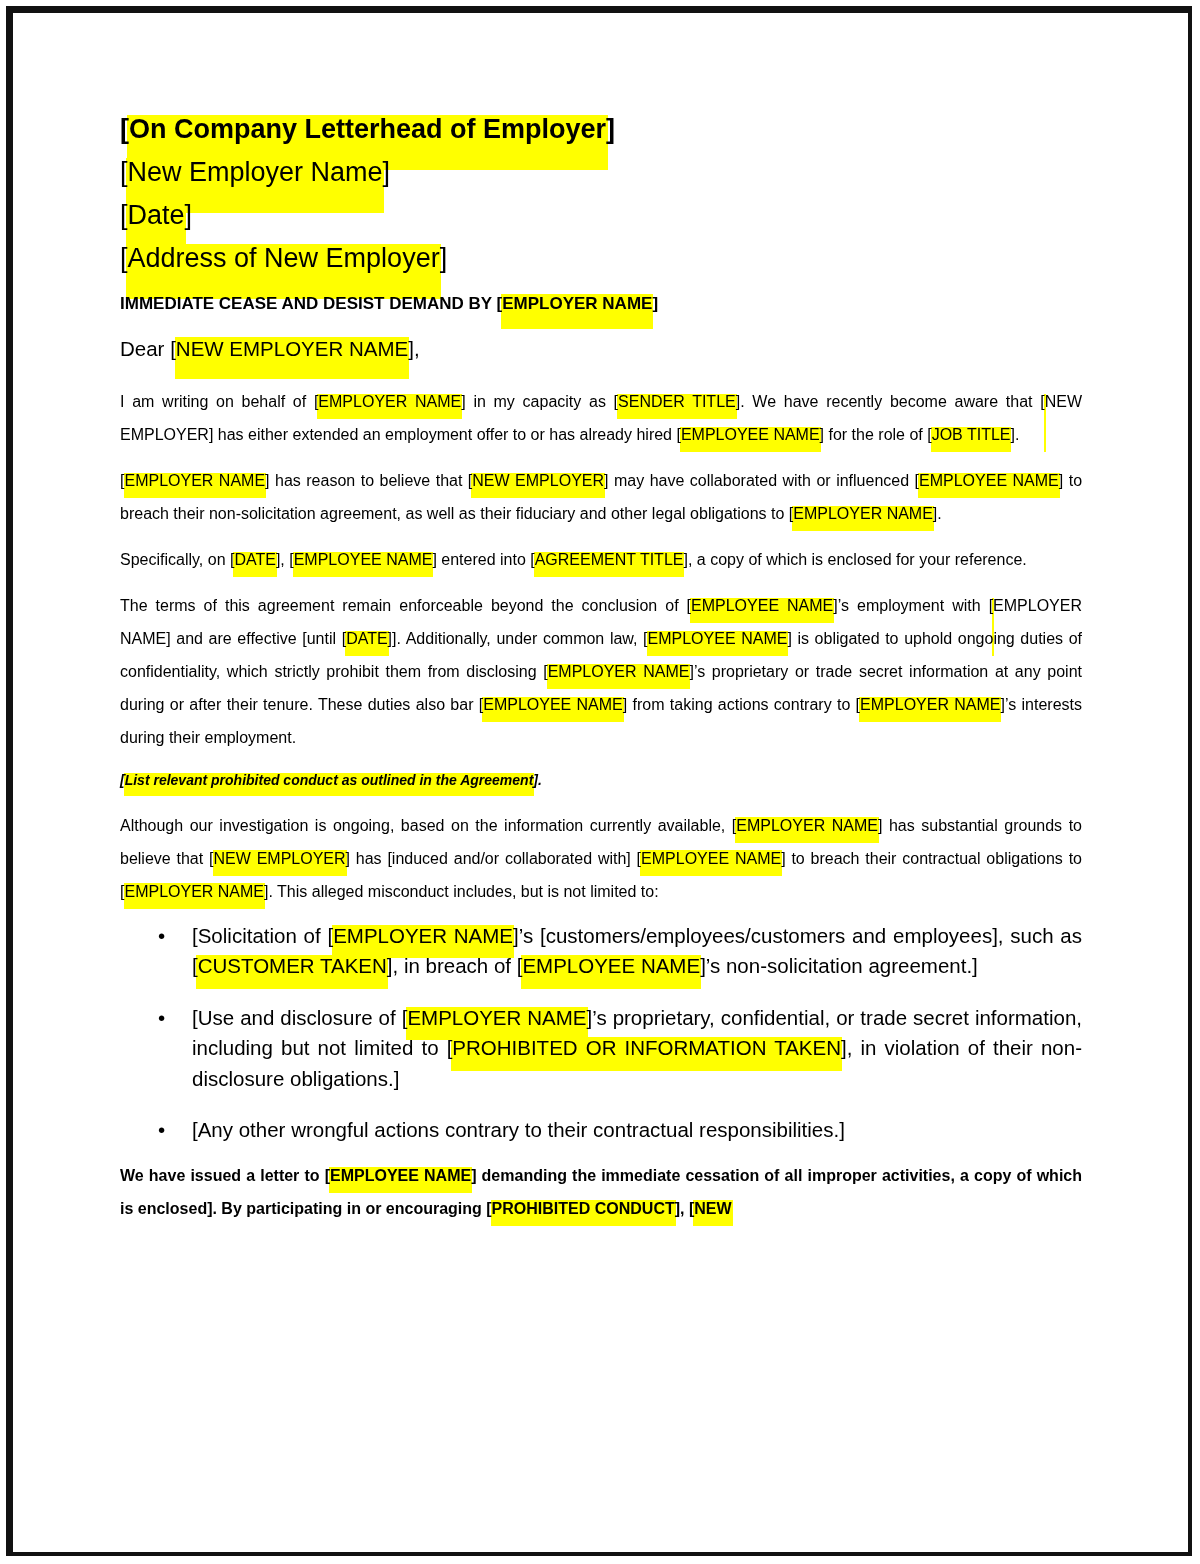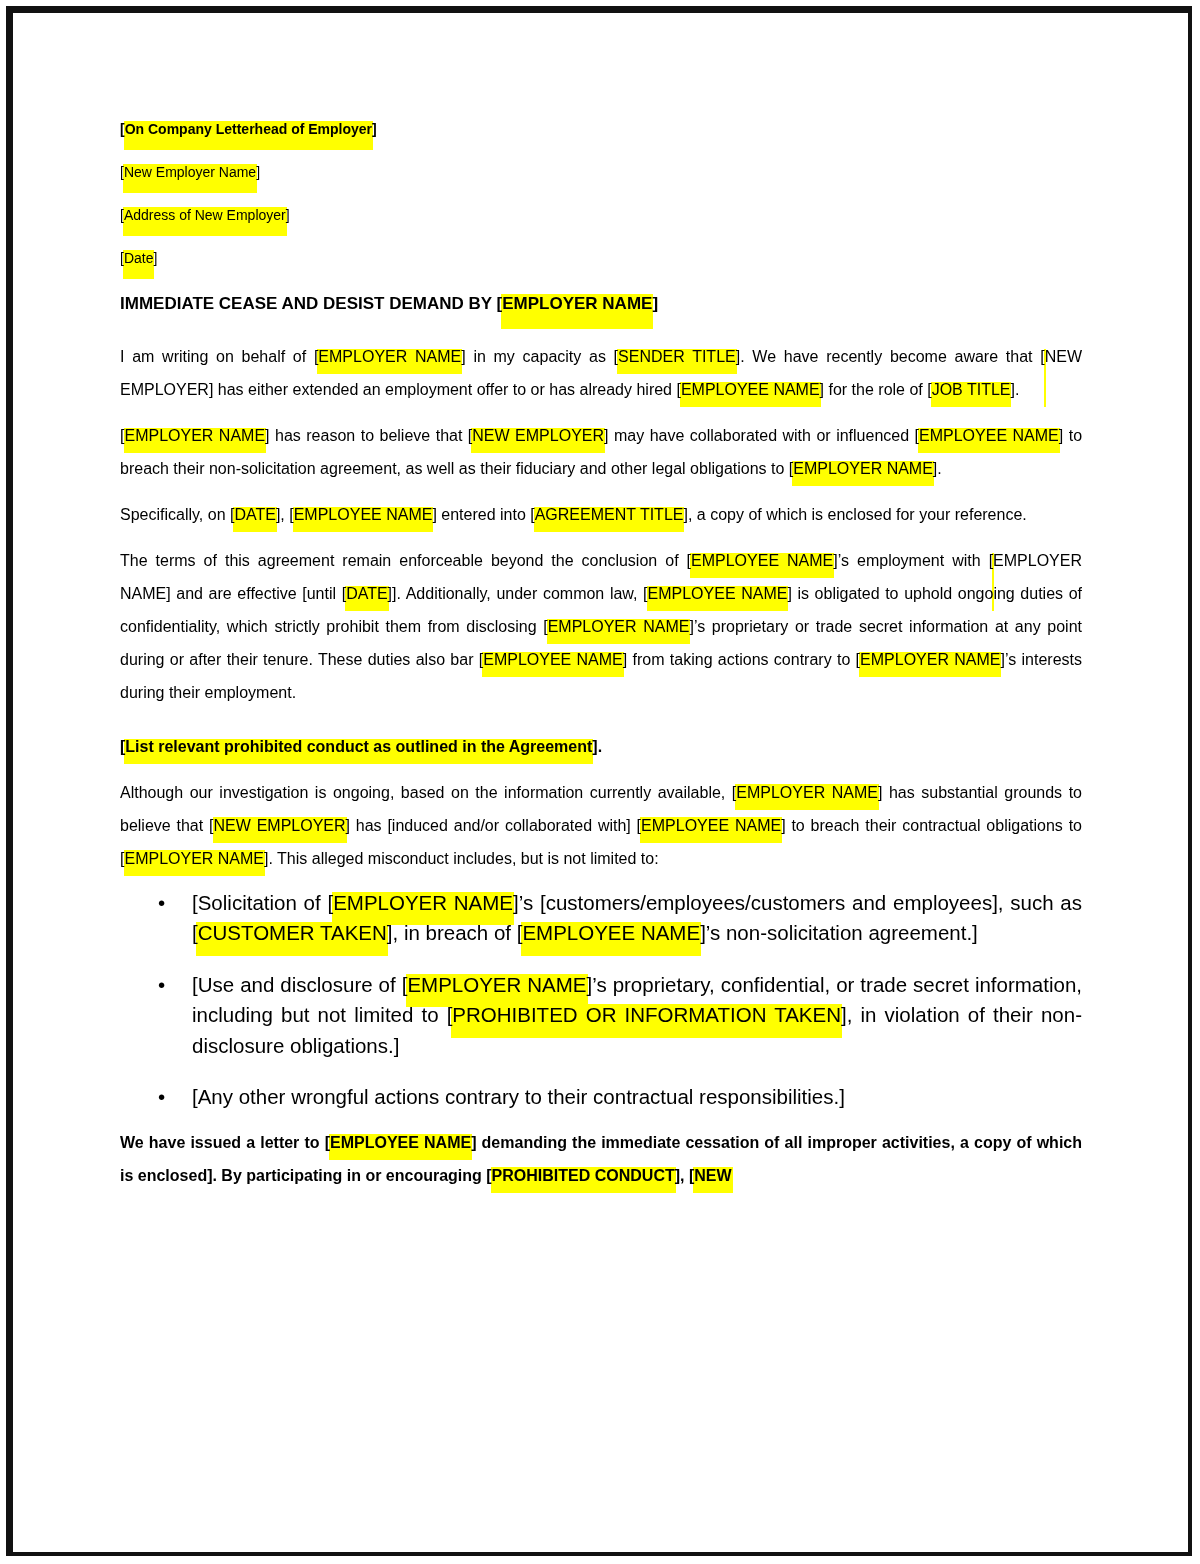"[On Company Letterhead of Employer]" .hdr-line { font-size: 14px -> 27px }
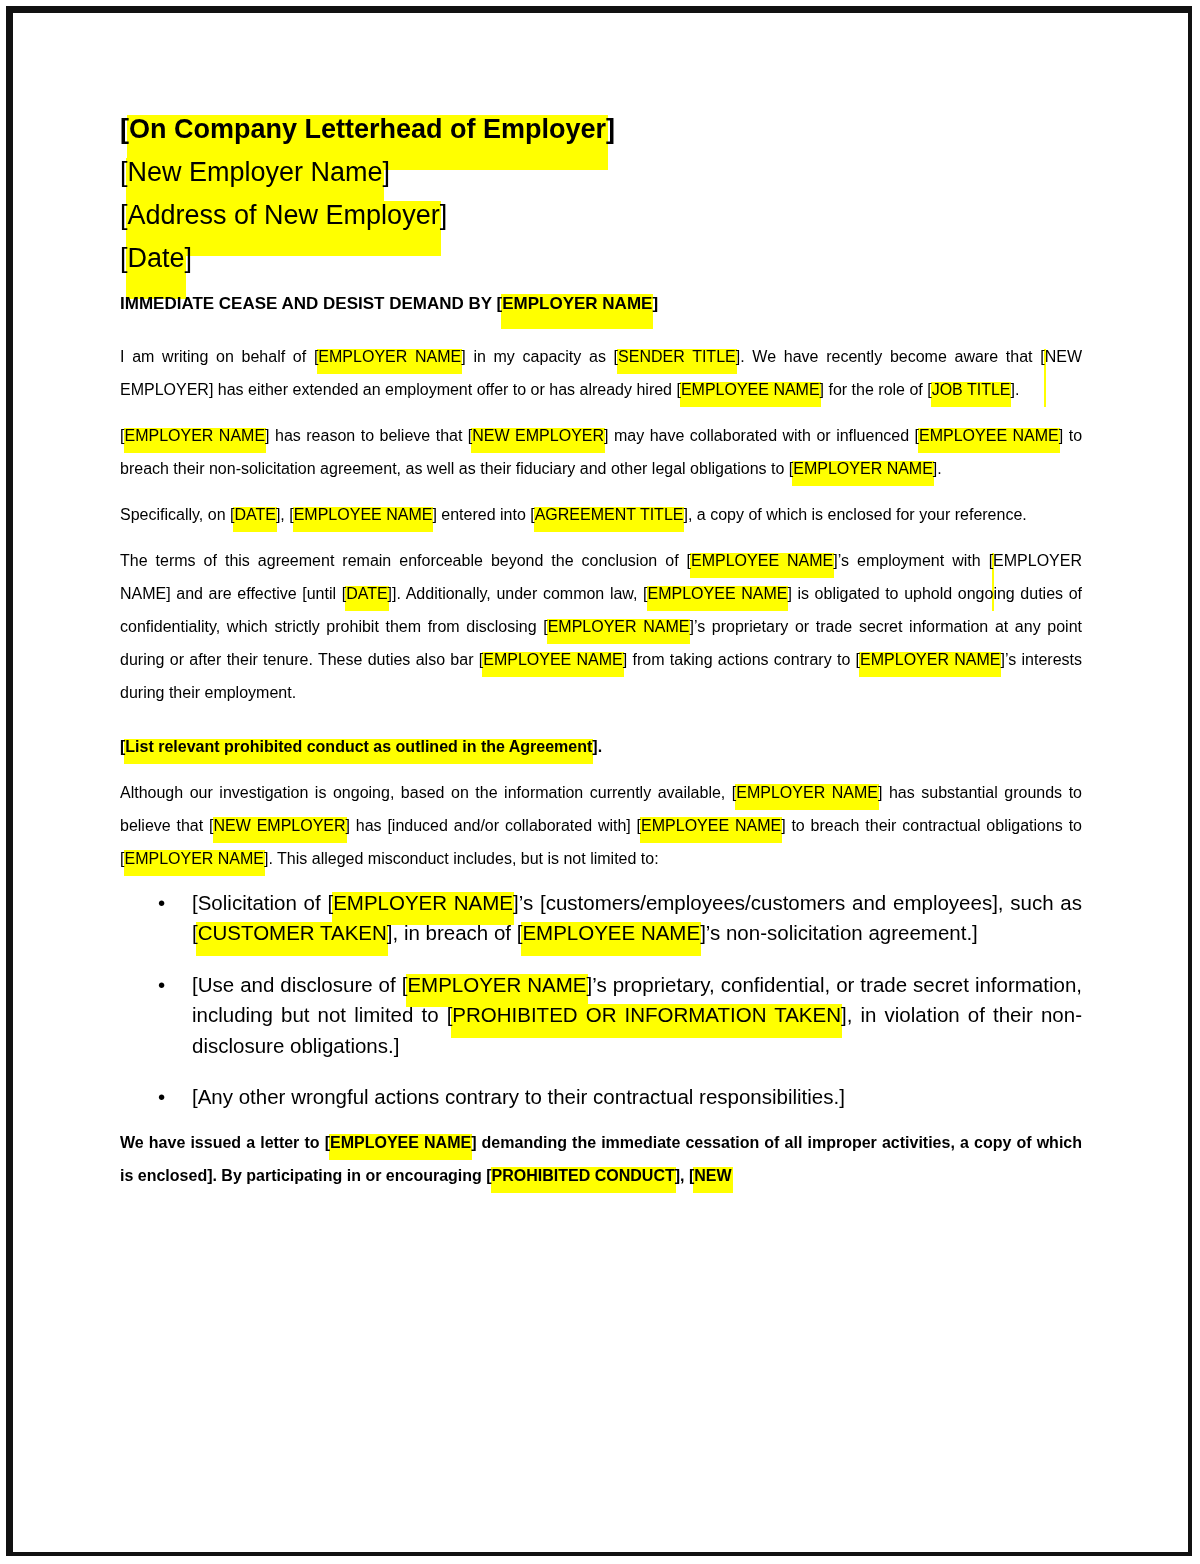"[Address of New Employer]" div.hdr-line { order: before "[Date]" -> after "[Date]" }
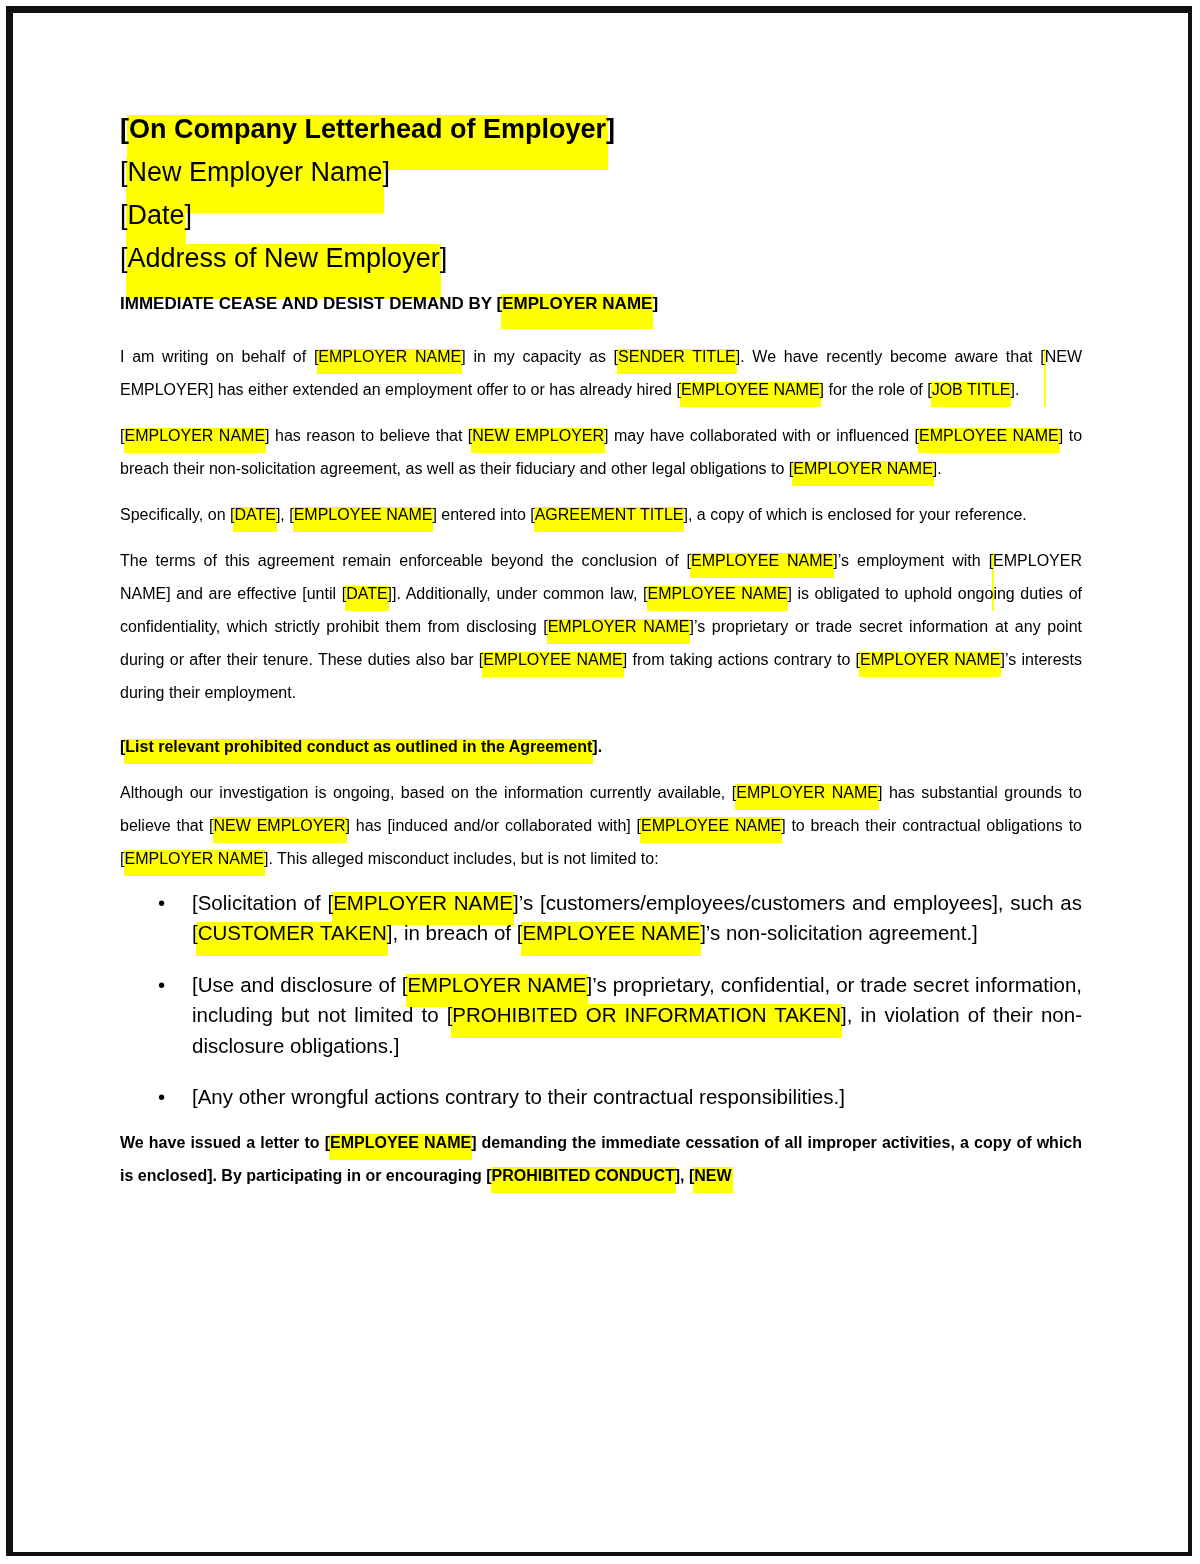"Dear [NEW EMPLOYER NAME]," div.salutation { html: none -> <div>Dear [<span>NEW EMPLOYER NAME</span>],</div> }
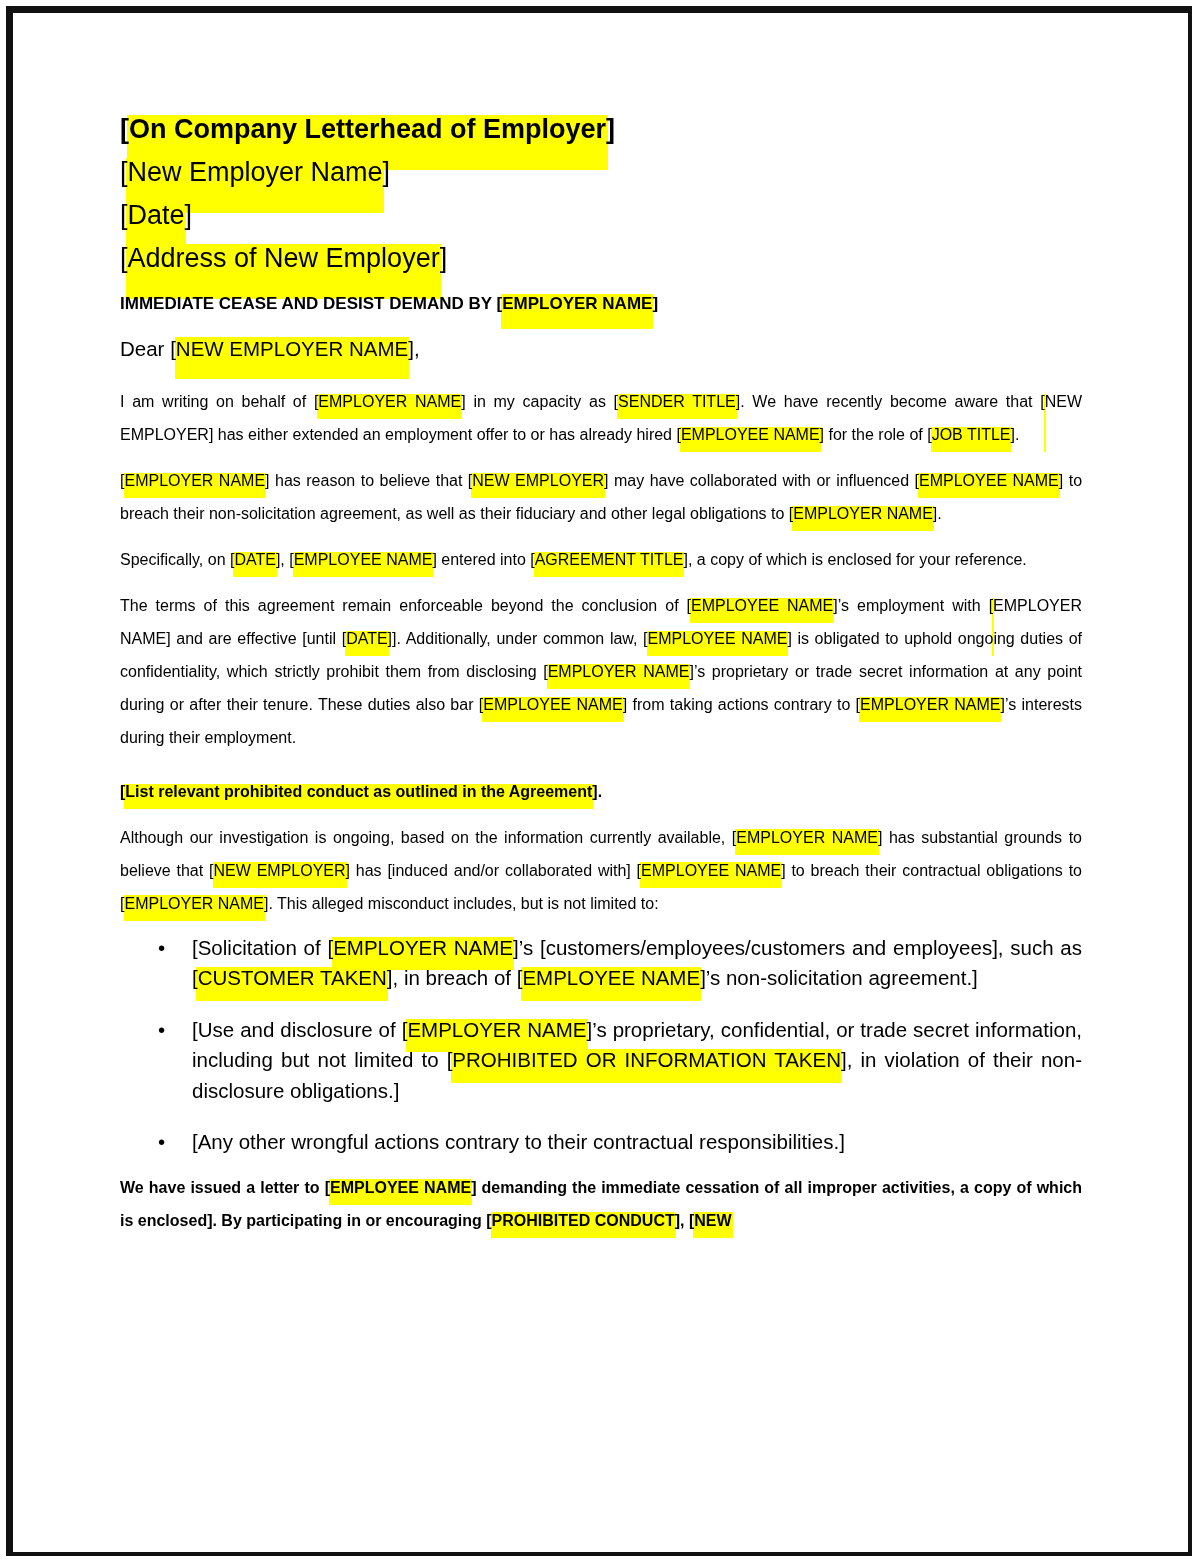"[List relevant prohibited conduct as" .para-italic { font-size: 16px -> 14px; font-style: none -> italic; margin-top: 23px -> 11px }
